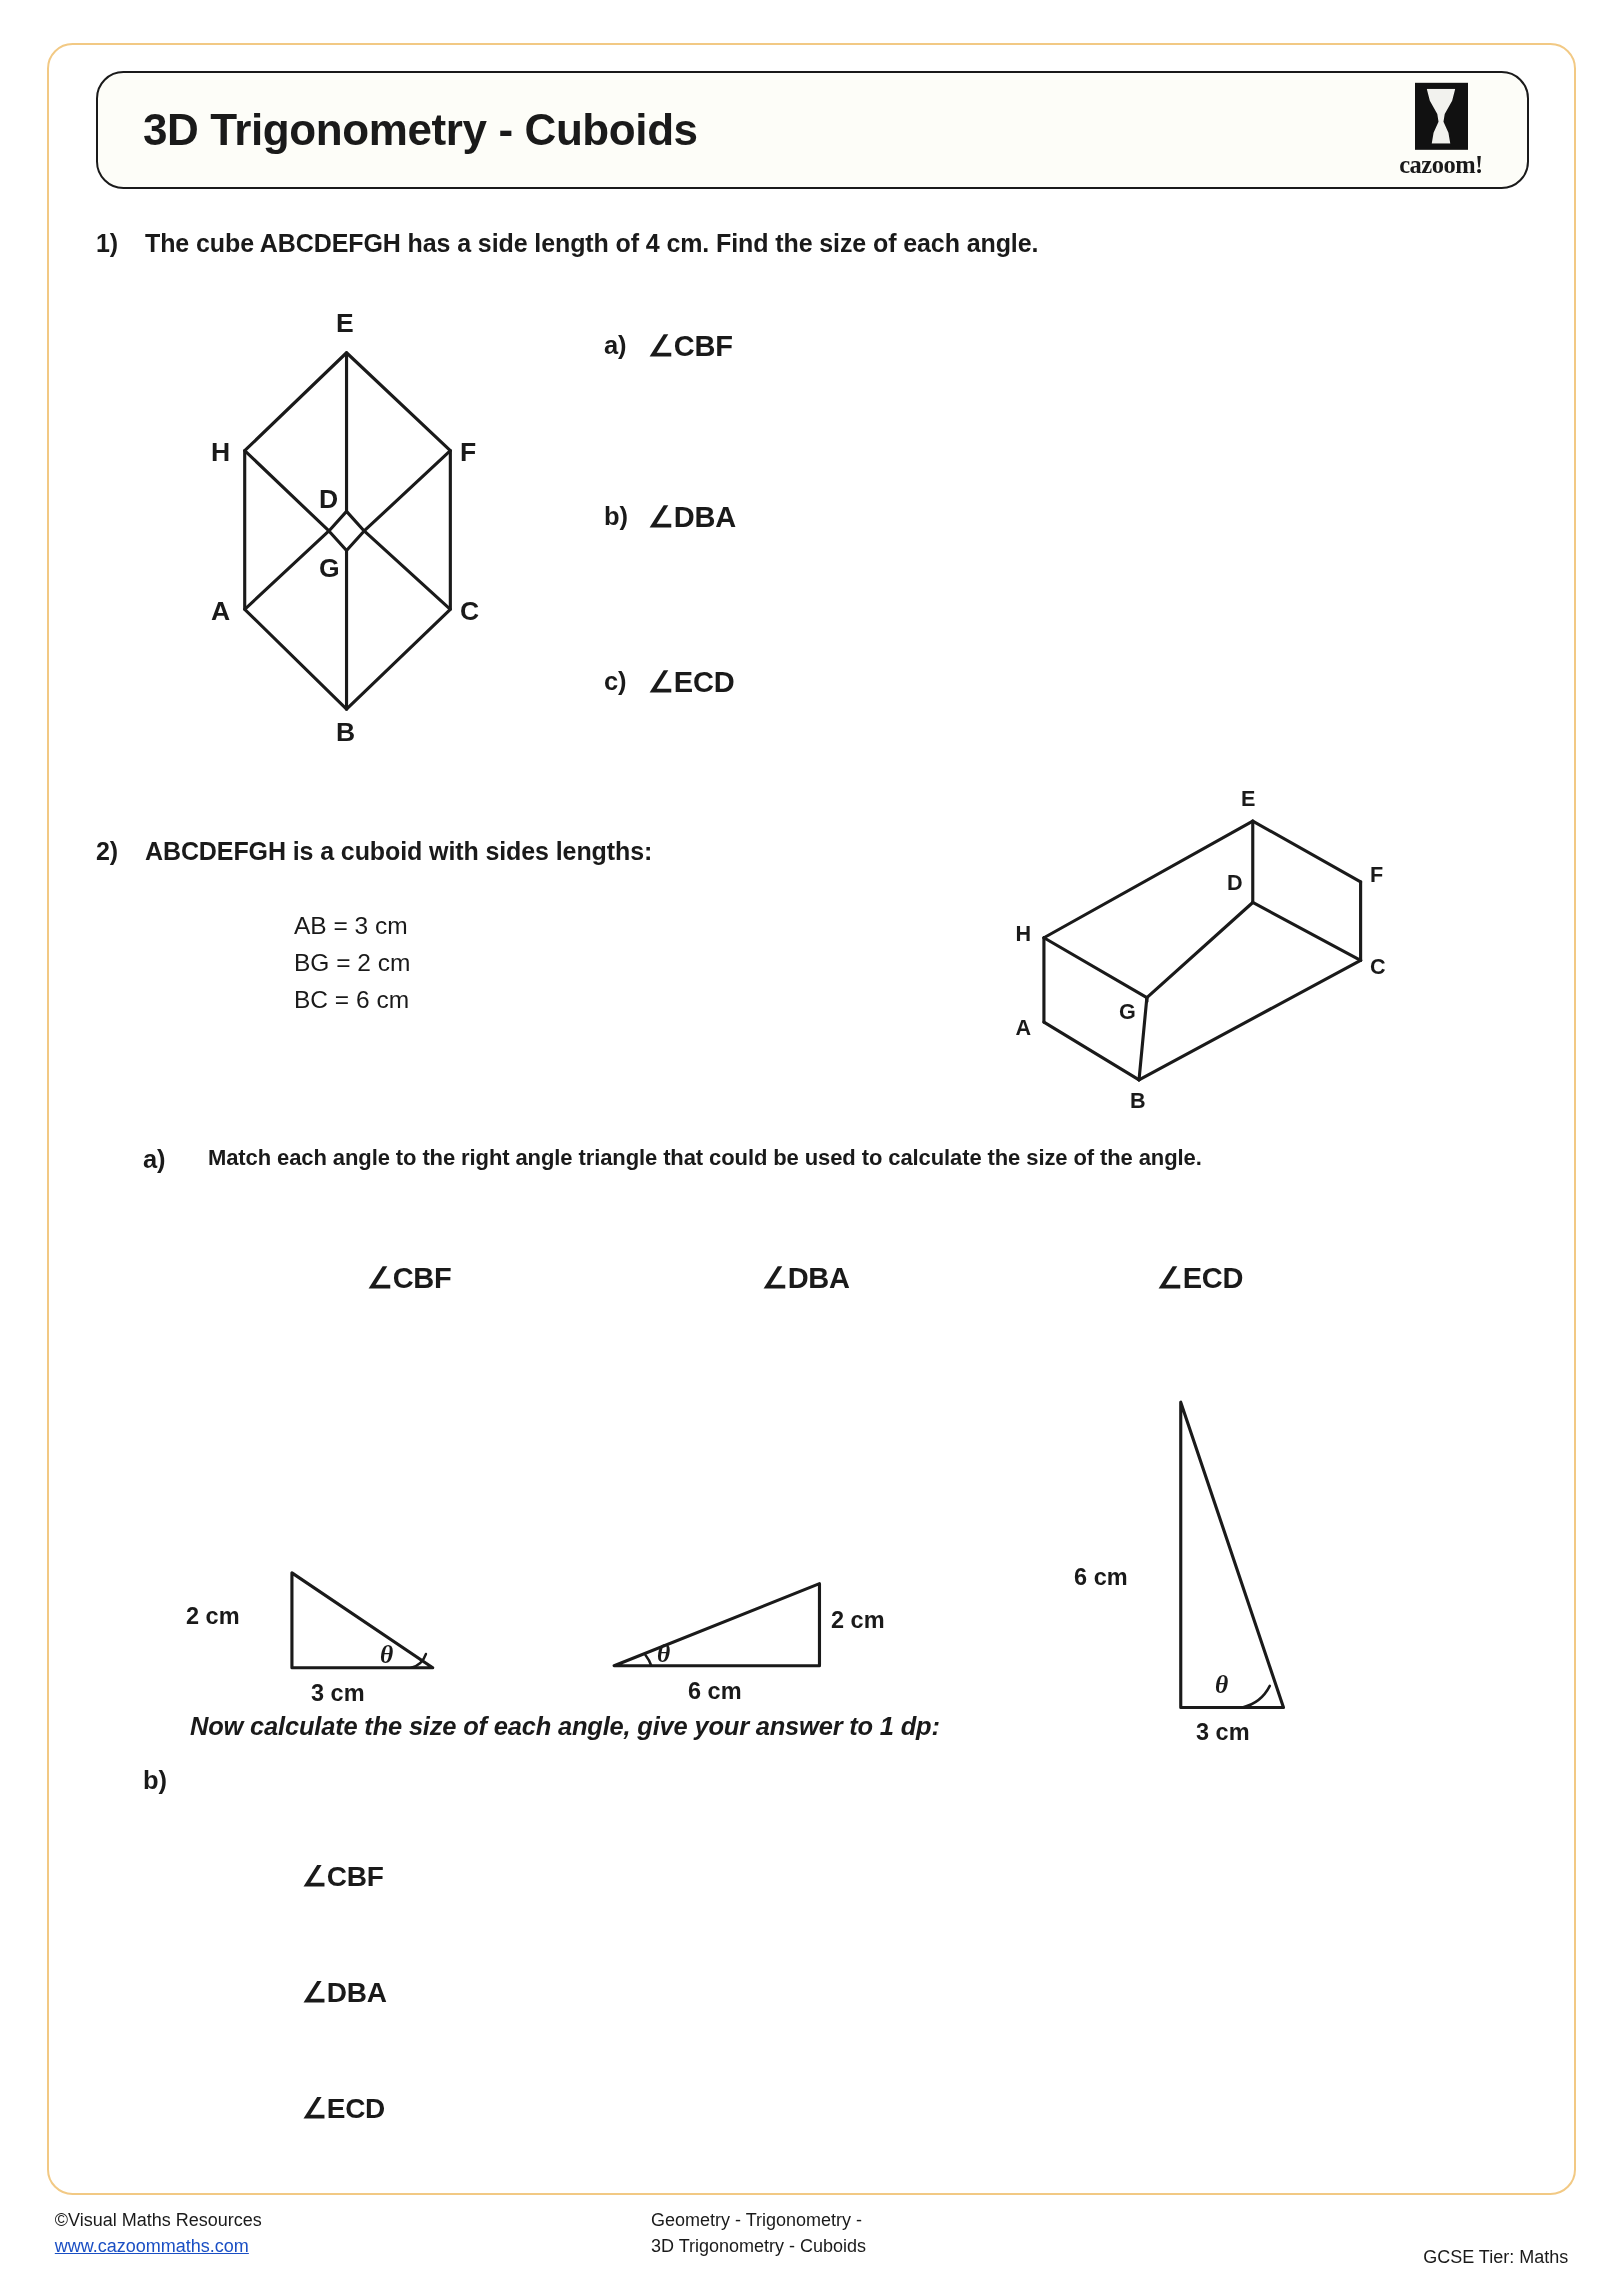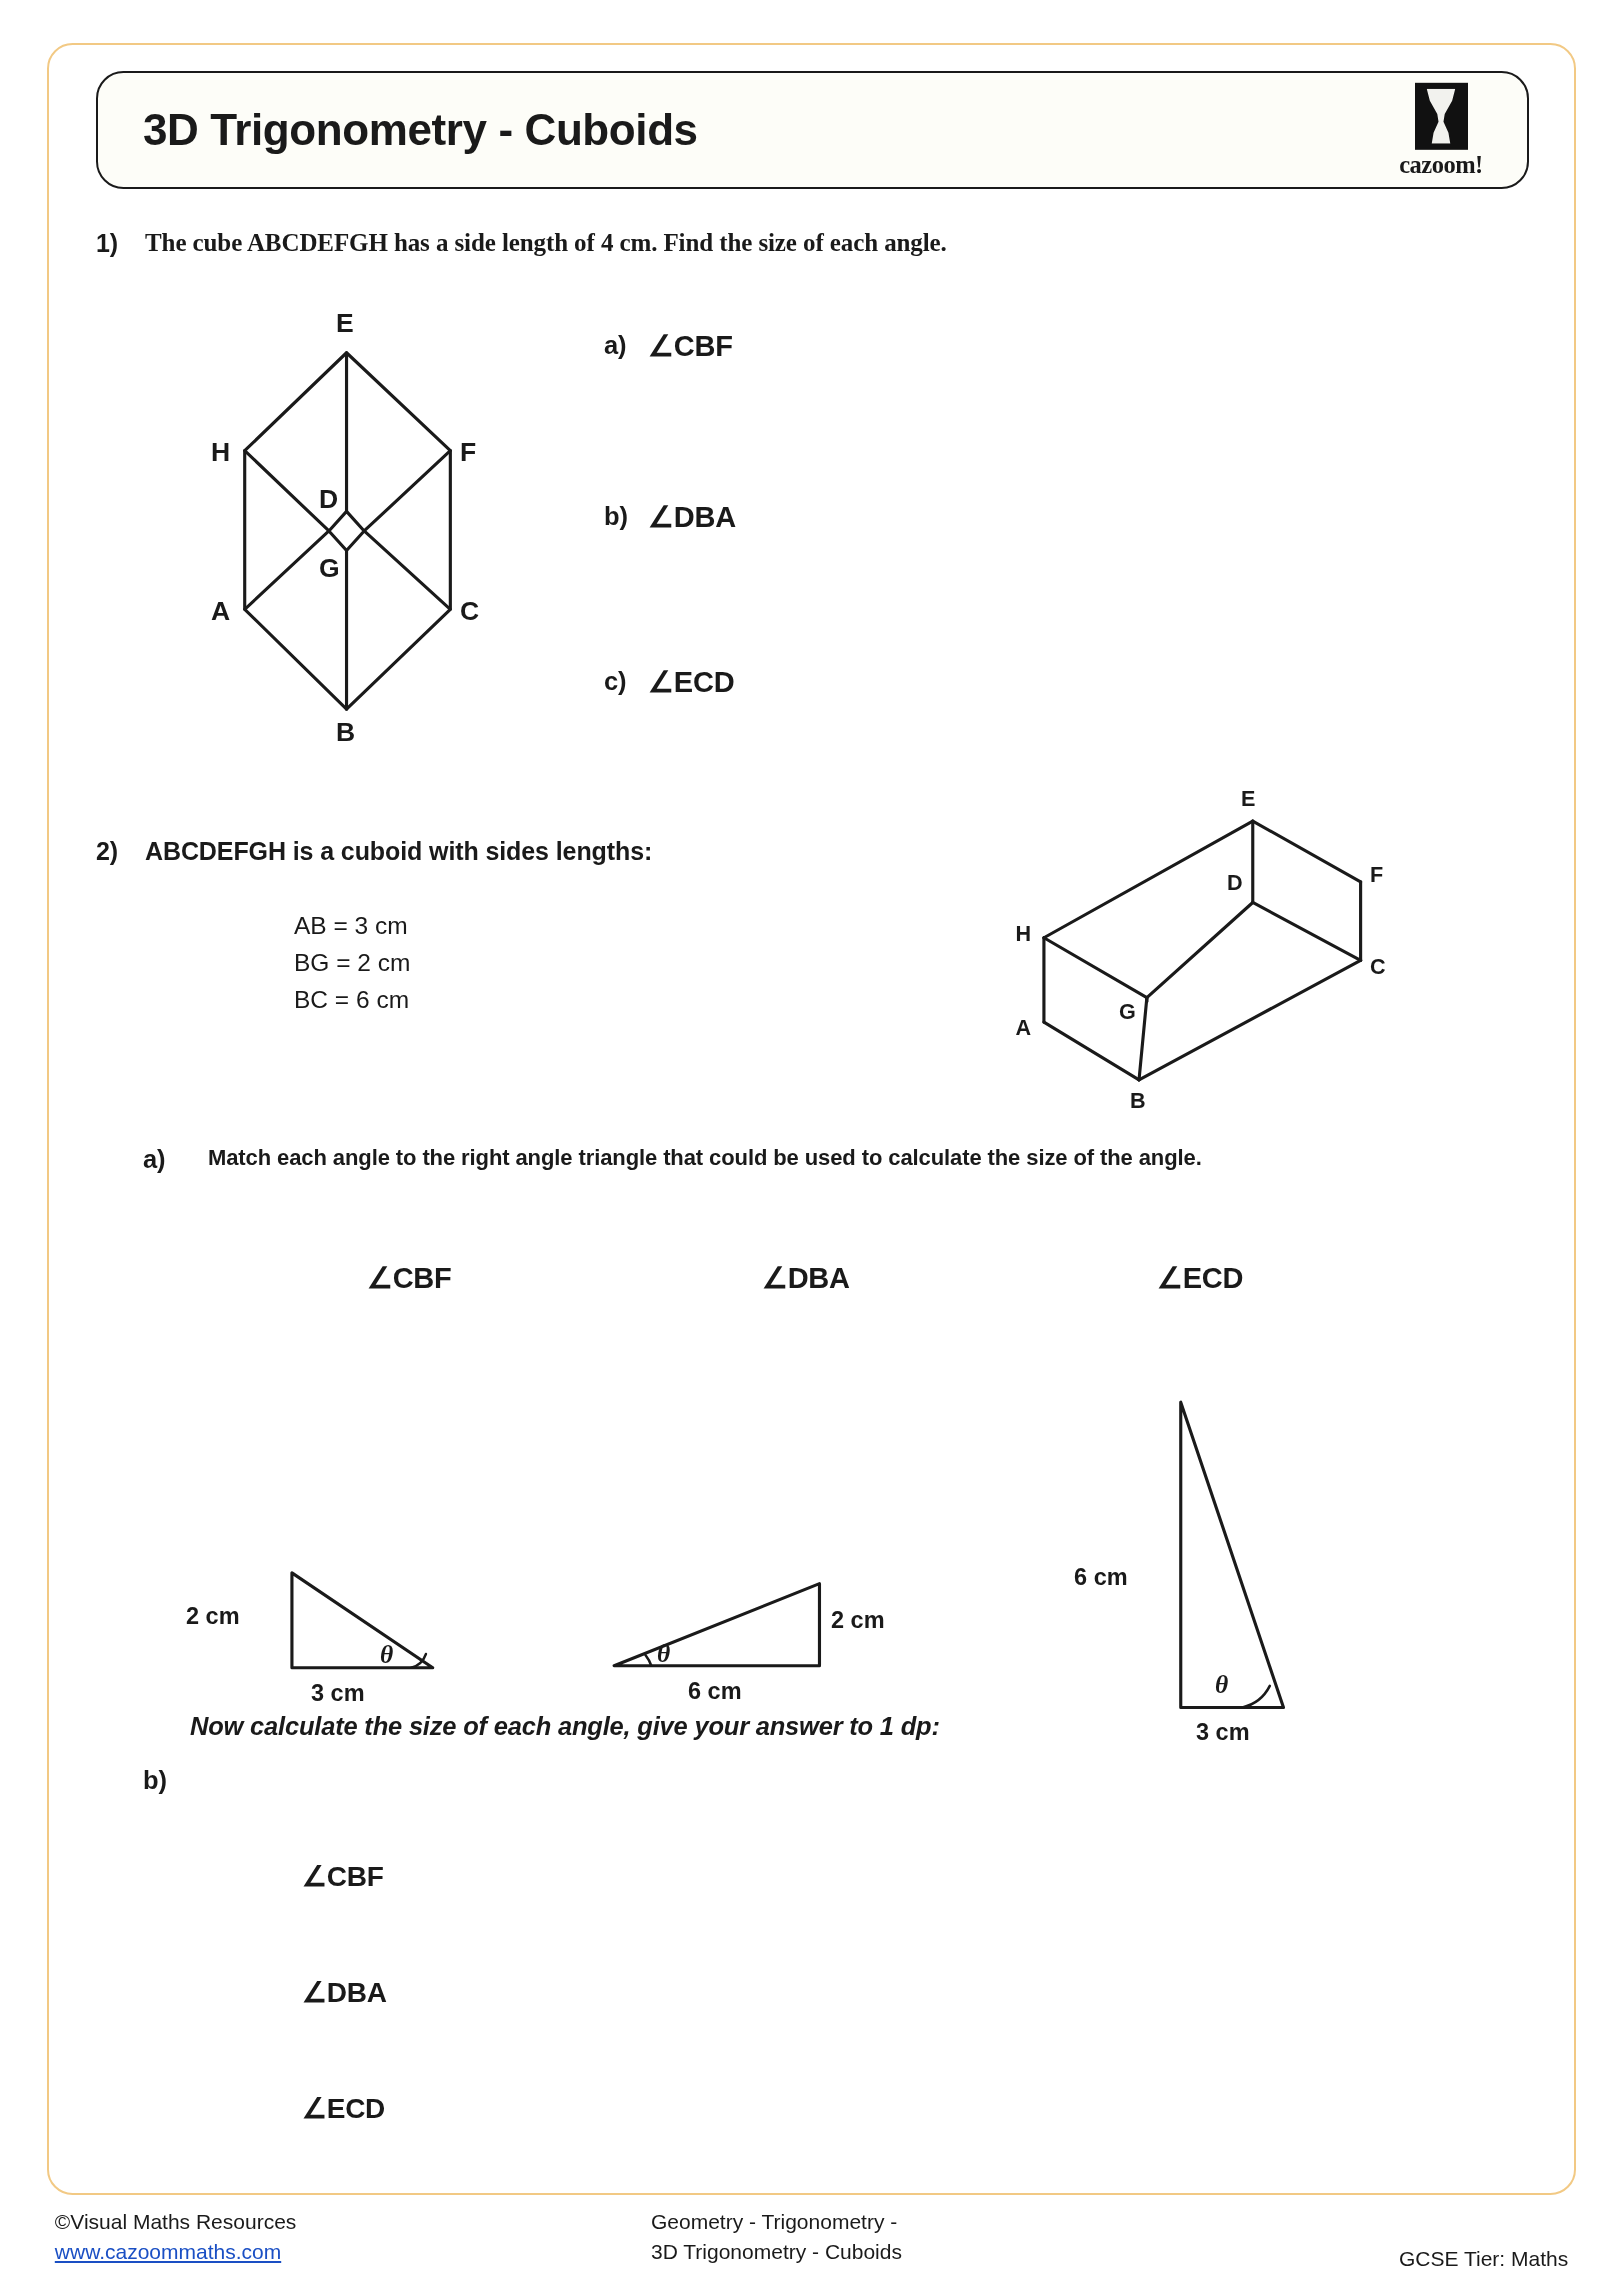"The cube ABCDEFGH has a" div.qtext { font-family: Liberation Serif, serif -> none }
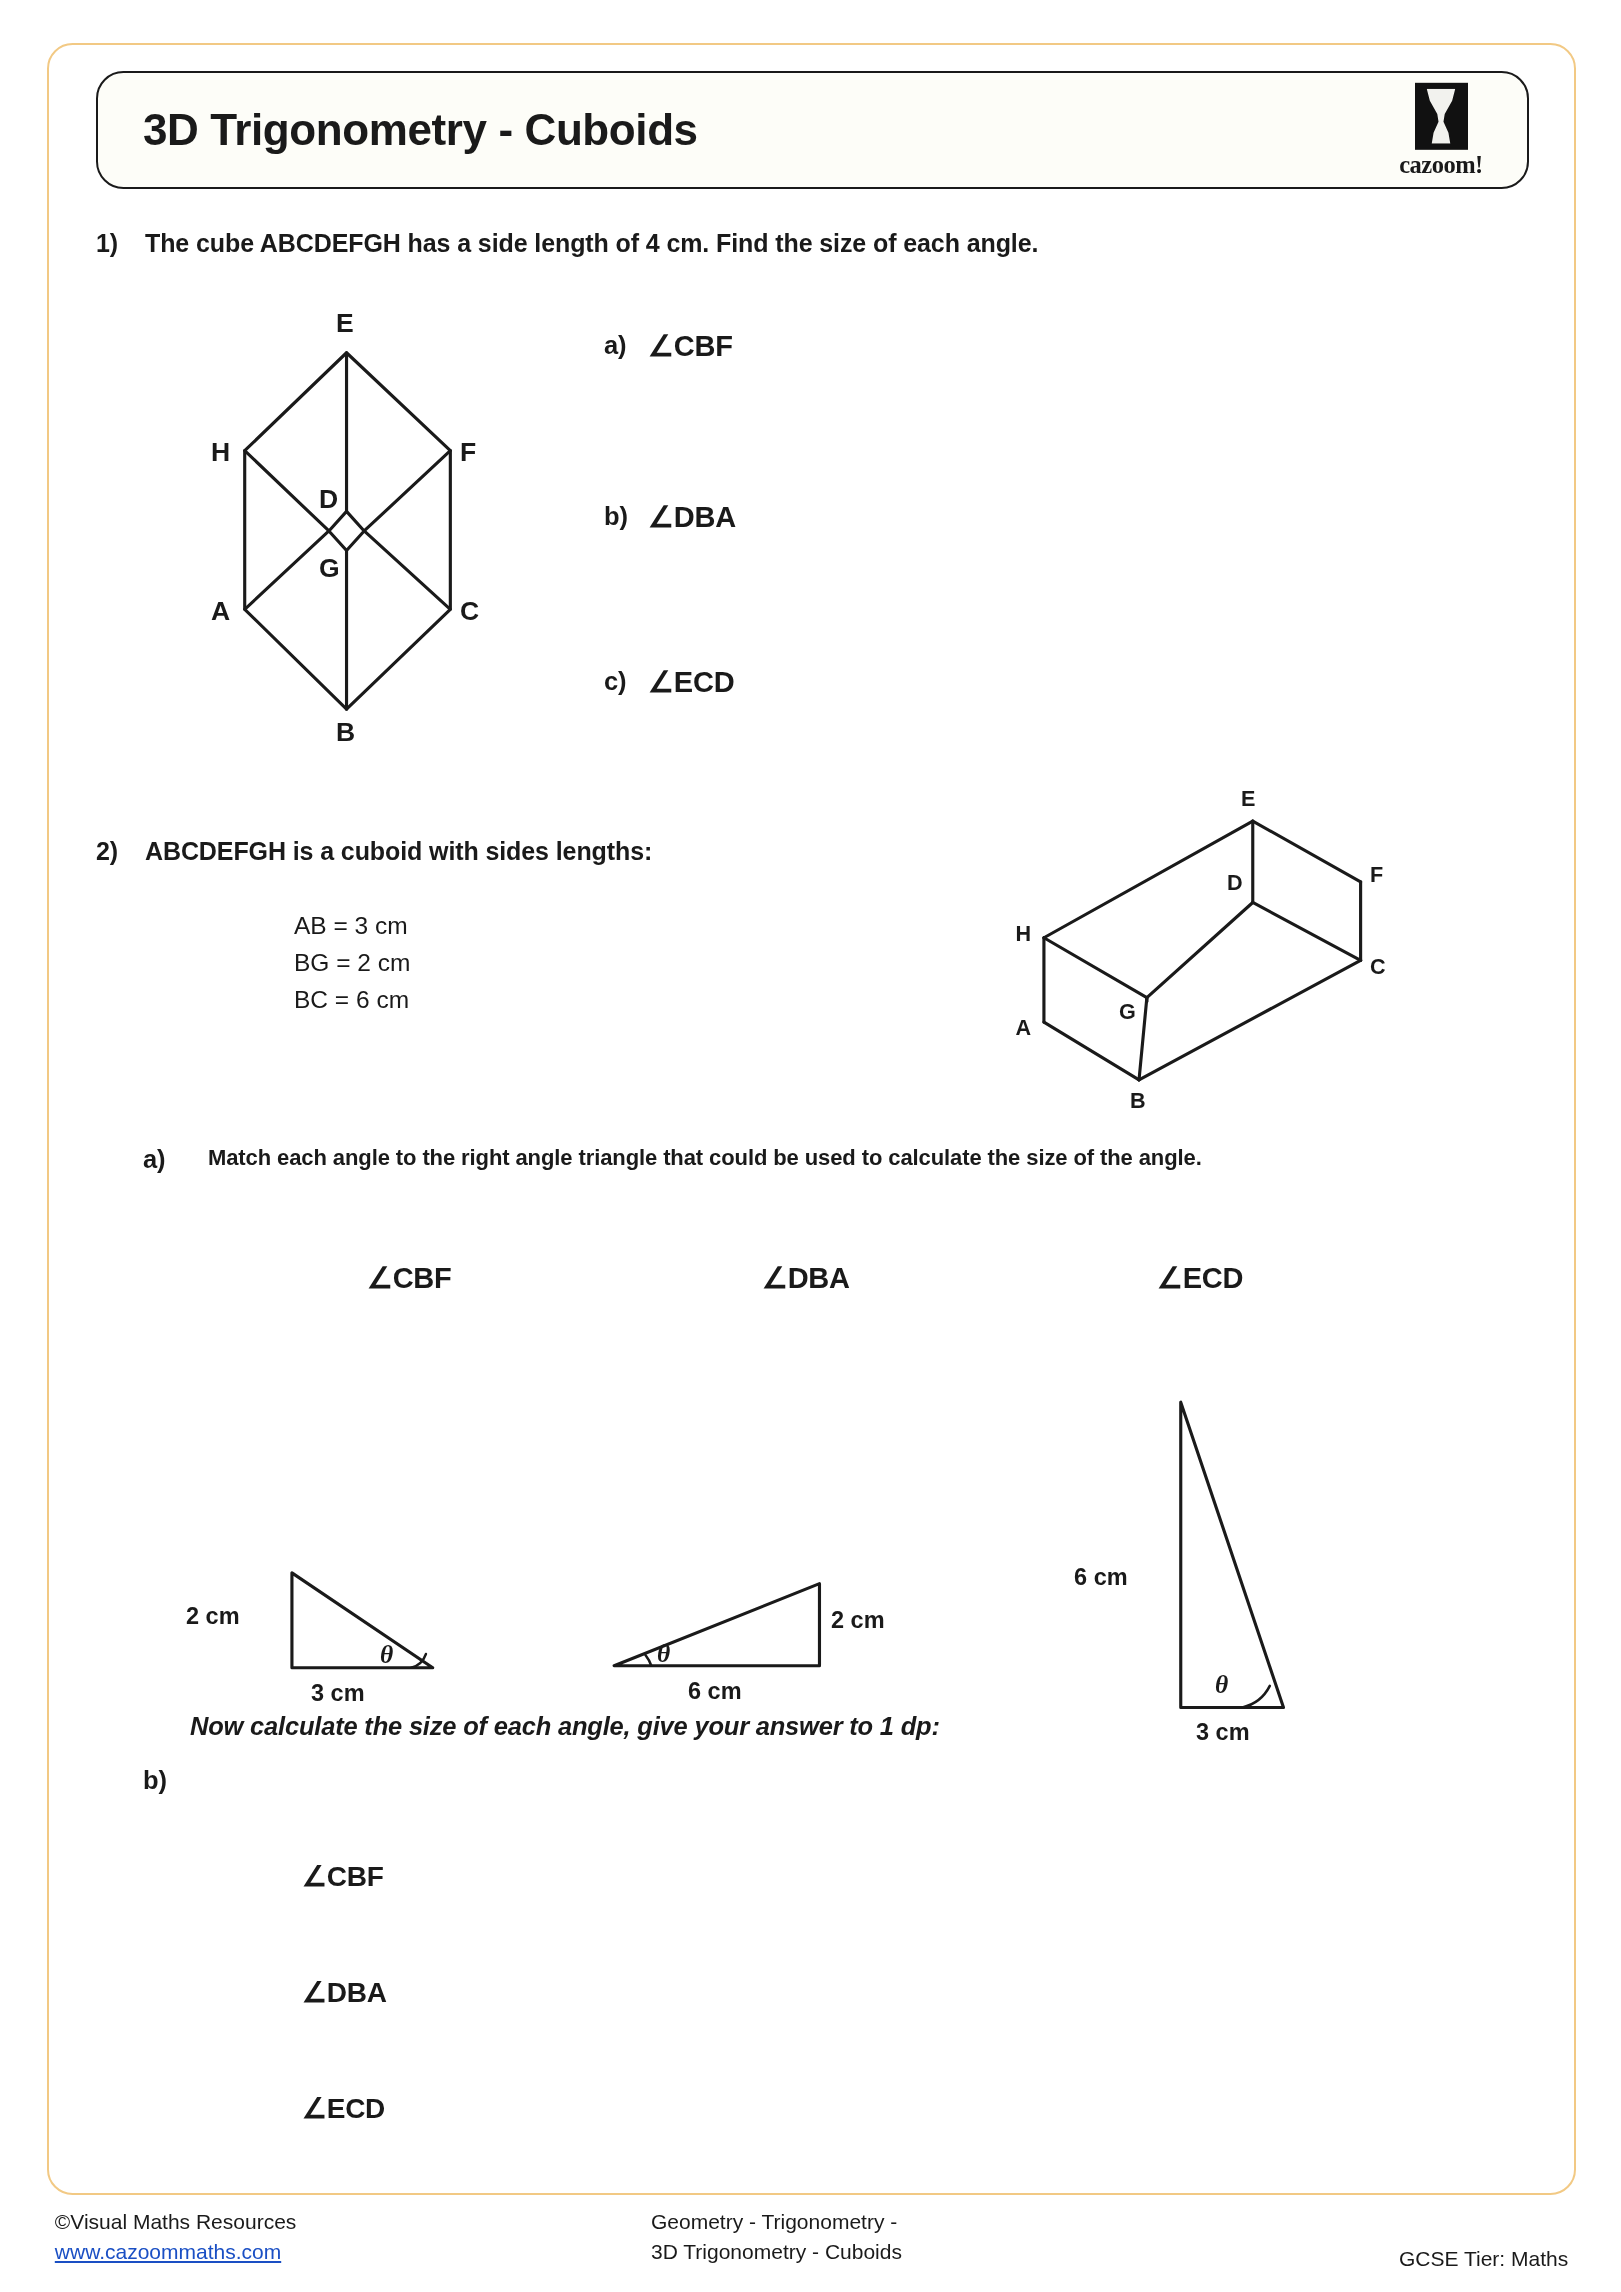"©Visual Maths Resources" #footer { font-size: 21px -> 18px }
